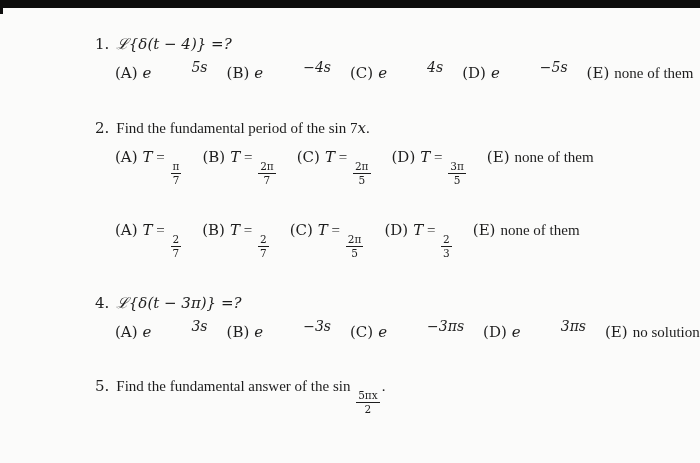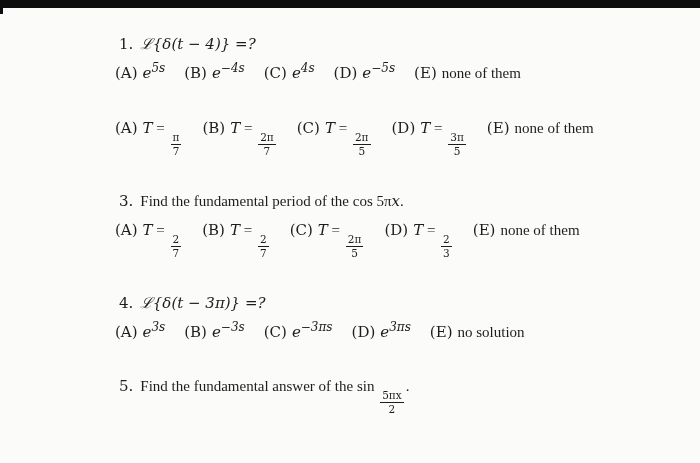"1. ℒ{δ(t − 4)} =?" .prompt { margin-left: 24px -> none }
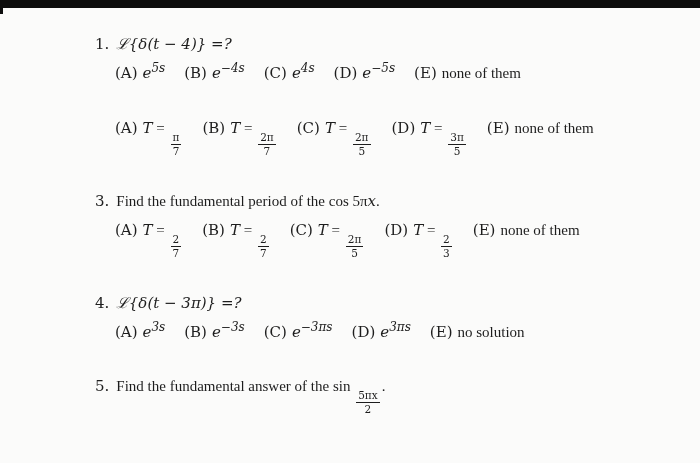"5s" sup { font-size: 12px -> 14px; margin-left: none -> 40px }
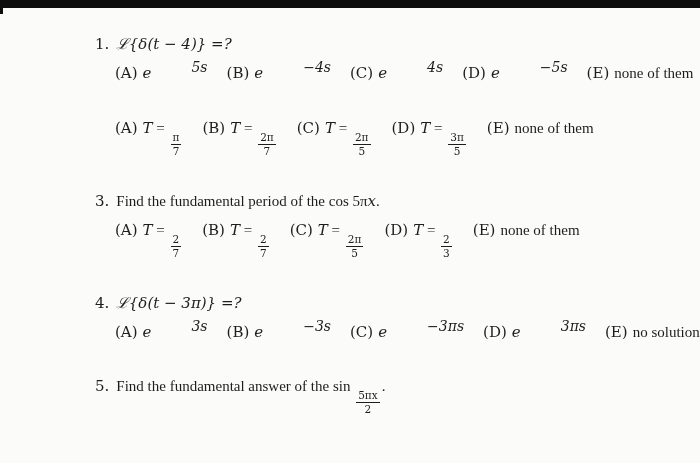"2. Find the fundamental period" div.prompt { html: none -> <div><span>2.</span><span>Find the fundamental period of the sin 7</span><span>x</span><span>.</span></div> }
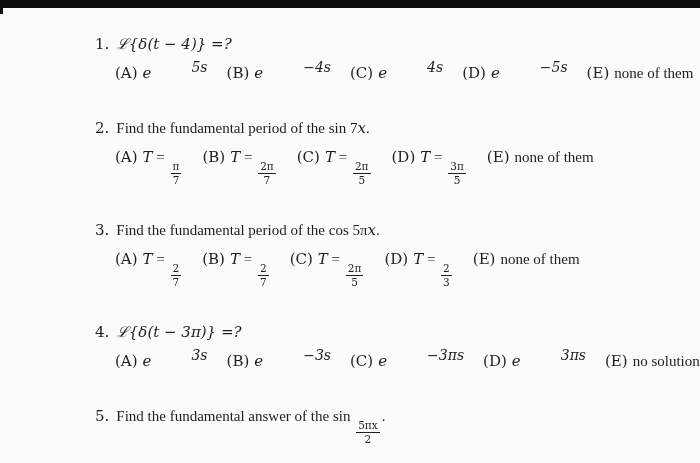"3. Find the fundamental period" div.prompt { html: <div><span>3.</span><span>Find the fundamental period of the cos 5π</span><span>x</span><span>.</span></div> -> none }
